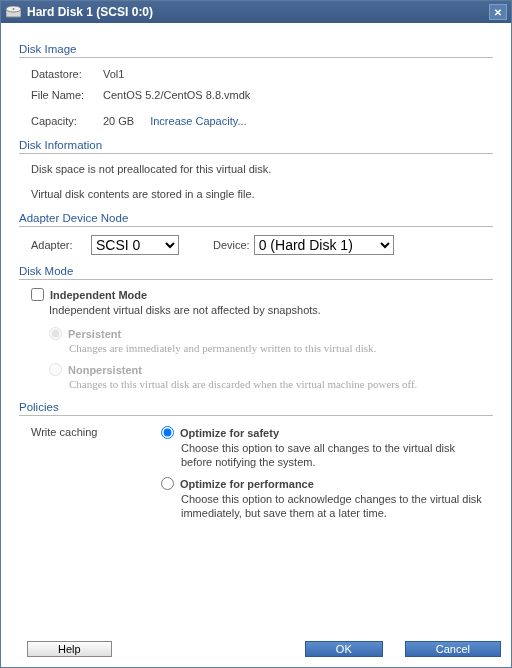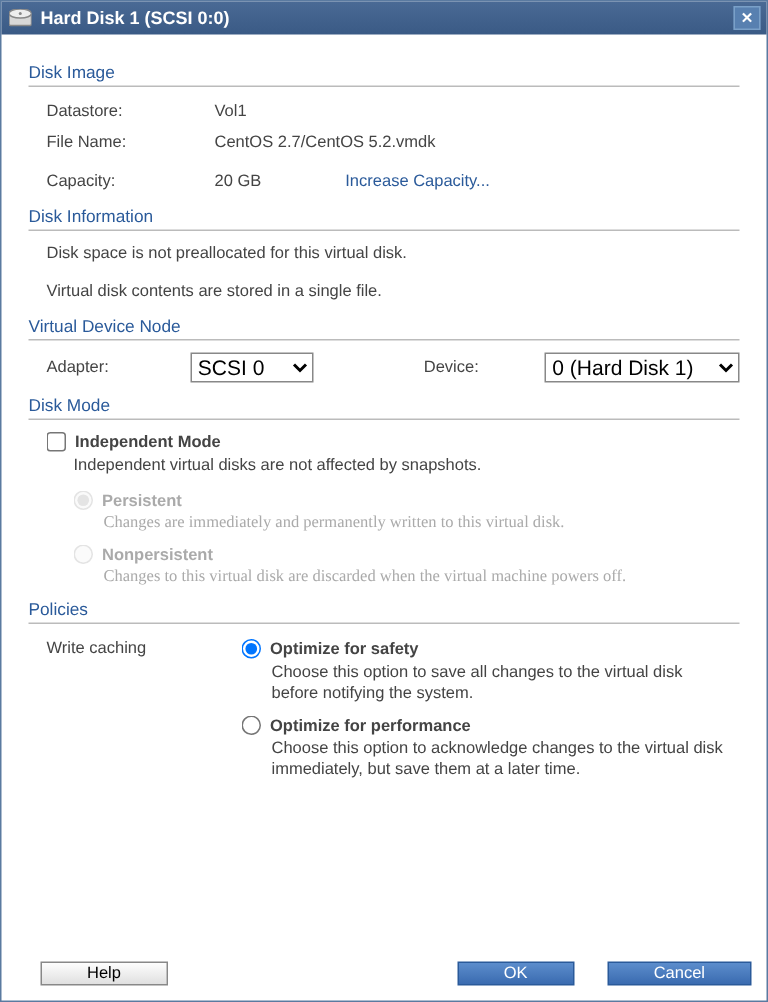"Datastore:" .row { gap: 40px -> none }
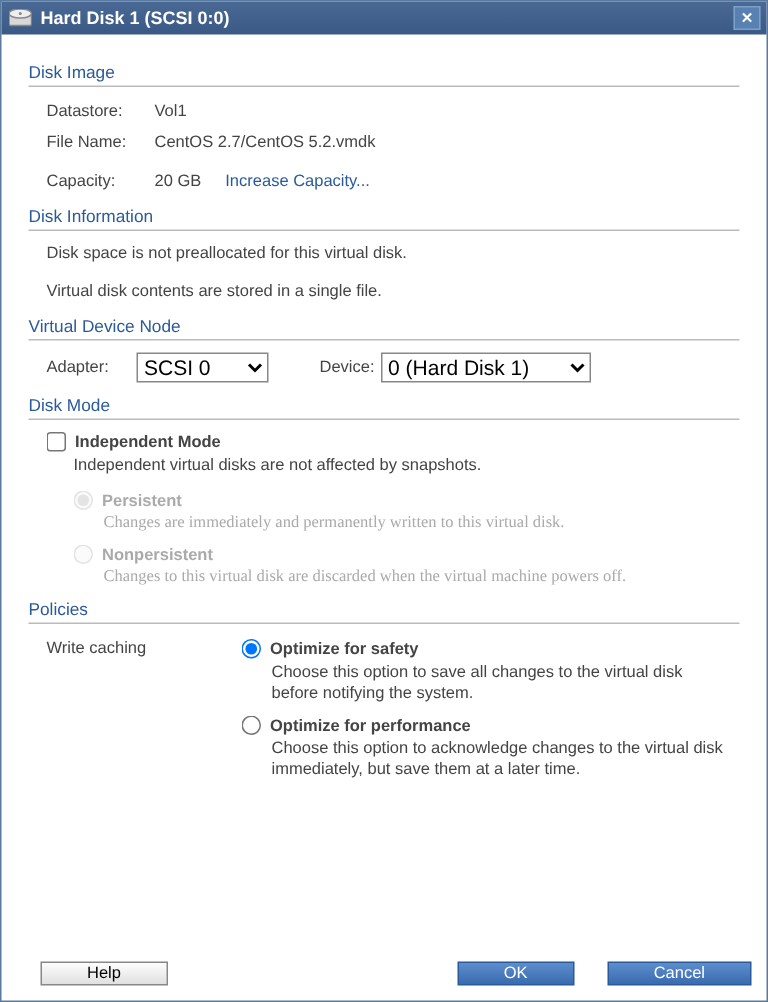"CentOS 2.7/CentOS 5.2.vmdk" span.val { text: 2.7/CentOS 5.2.vmdk -> 5.2/CentOS 8.8.vmdk }
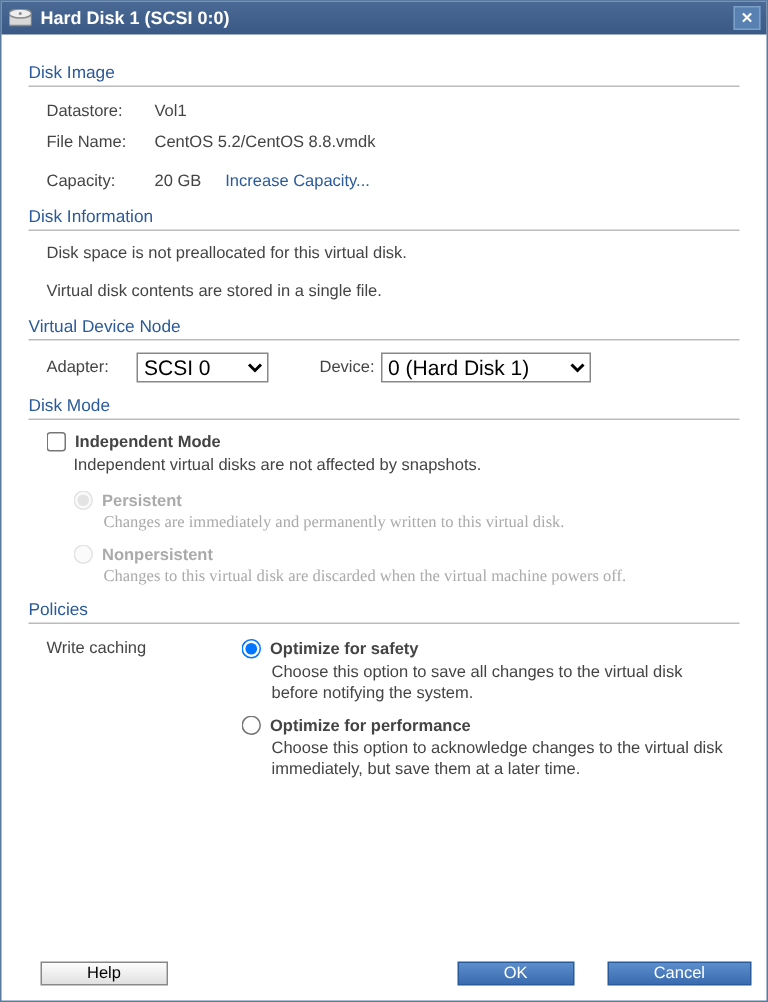"Virtual Device Node" div.section-title { text: Virtual -> Adapter }
